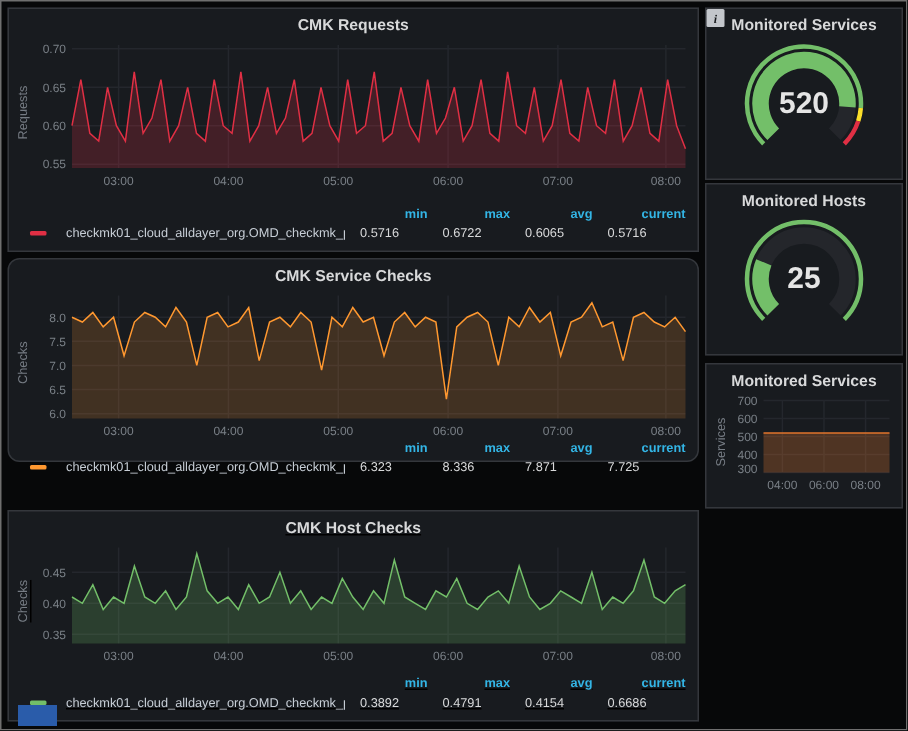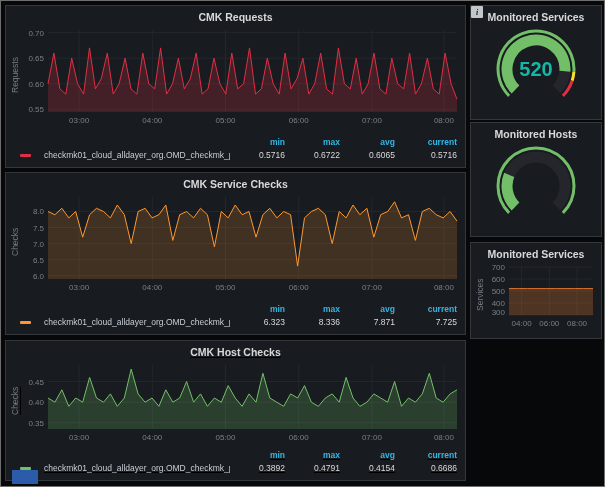"520" .gauge-value { color: #14b8a6 -> #e5e5e5 }
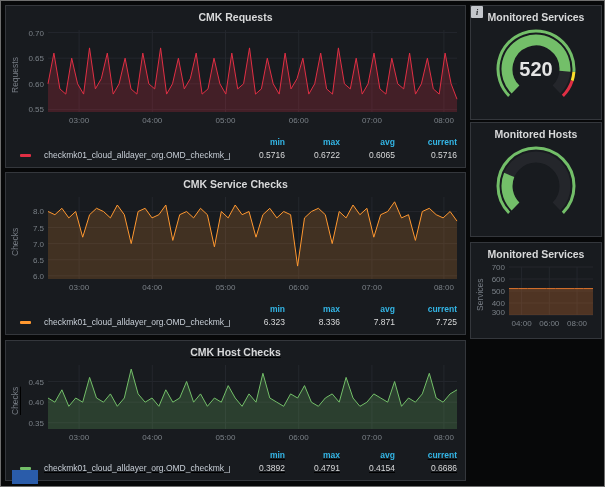"0.5716" .sval { text-align: right -> left }
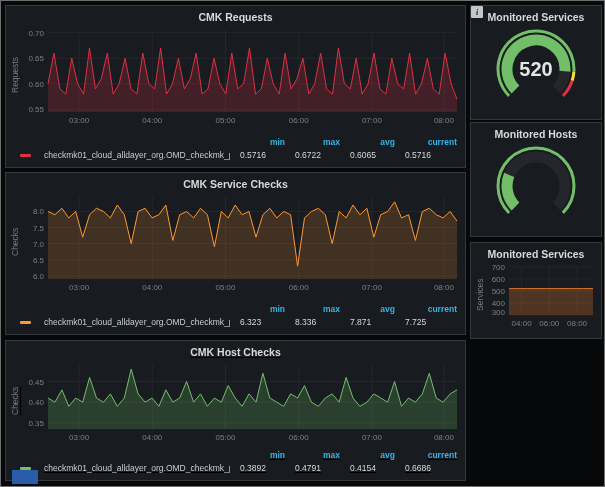"CMK Service Checks" div.panel { border-radius: none -> 8px; height: 163px -> 136px }
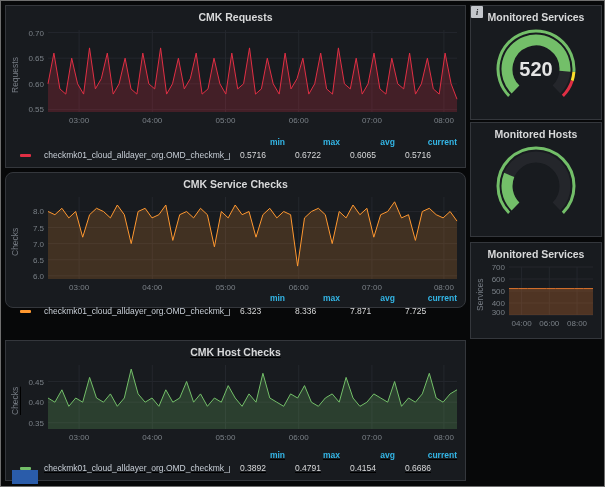"25" div.gauge-value { html: none -> <div>25</div> }
